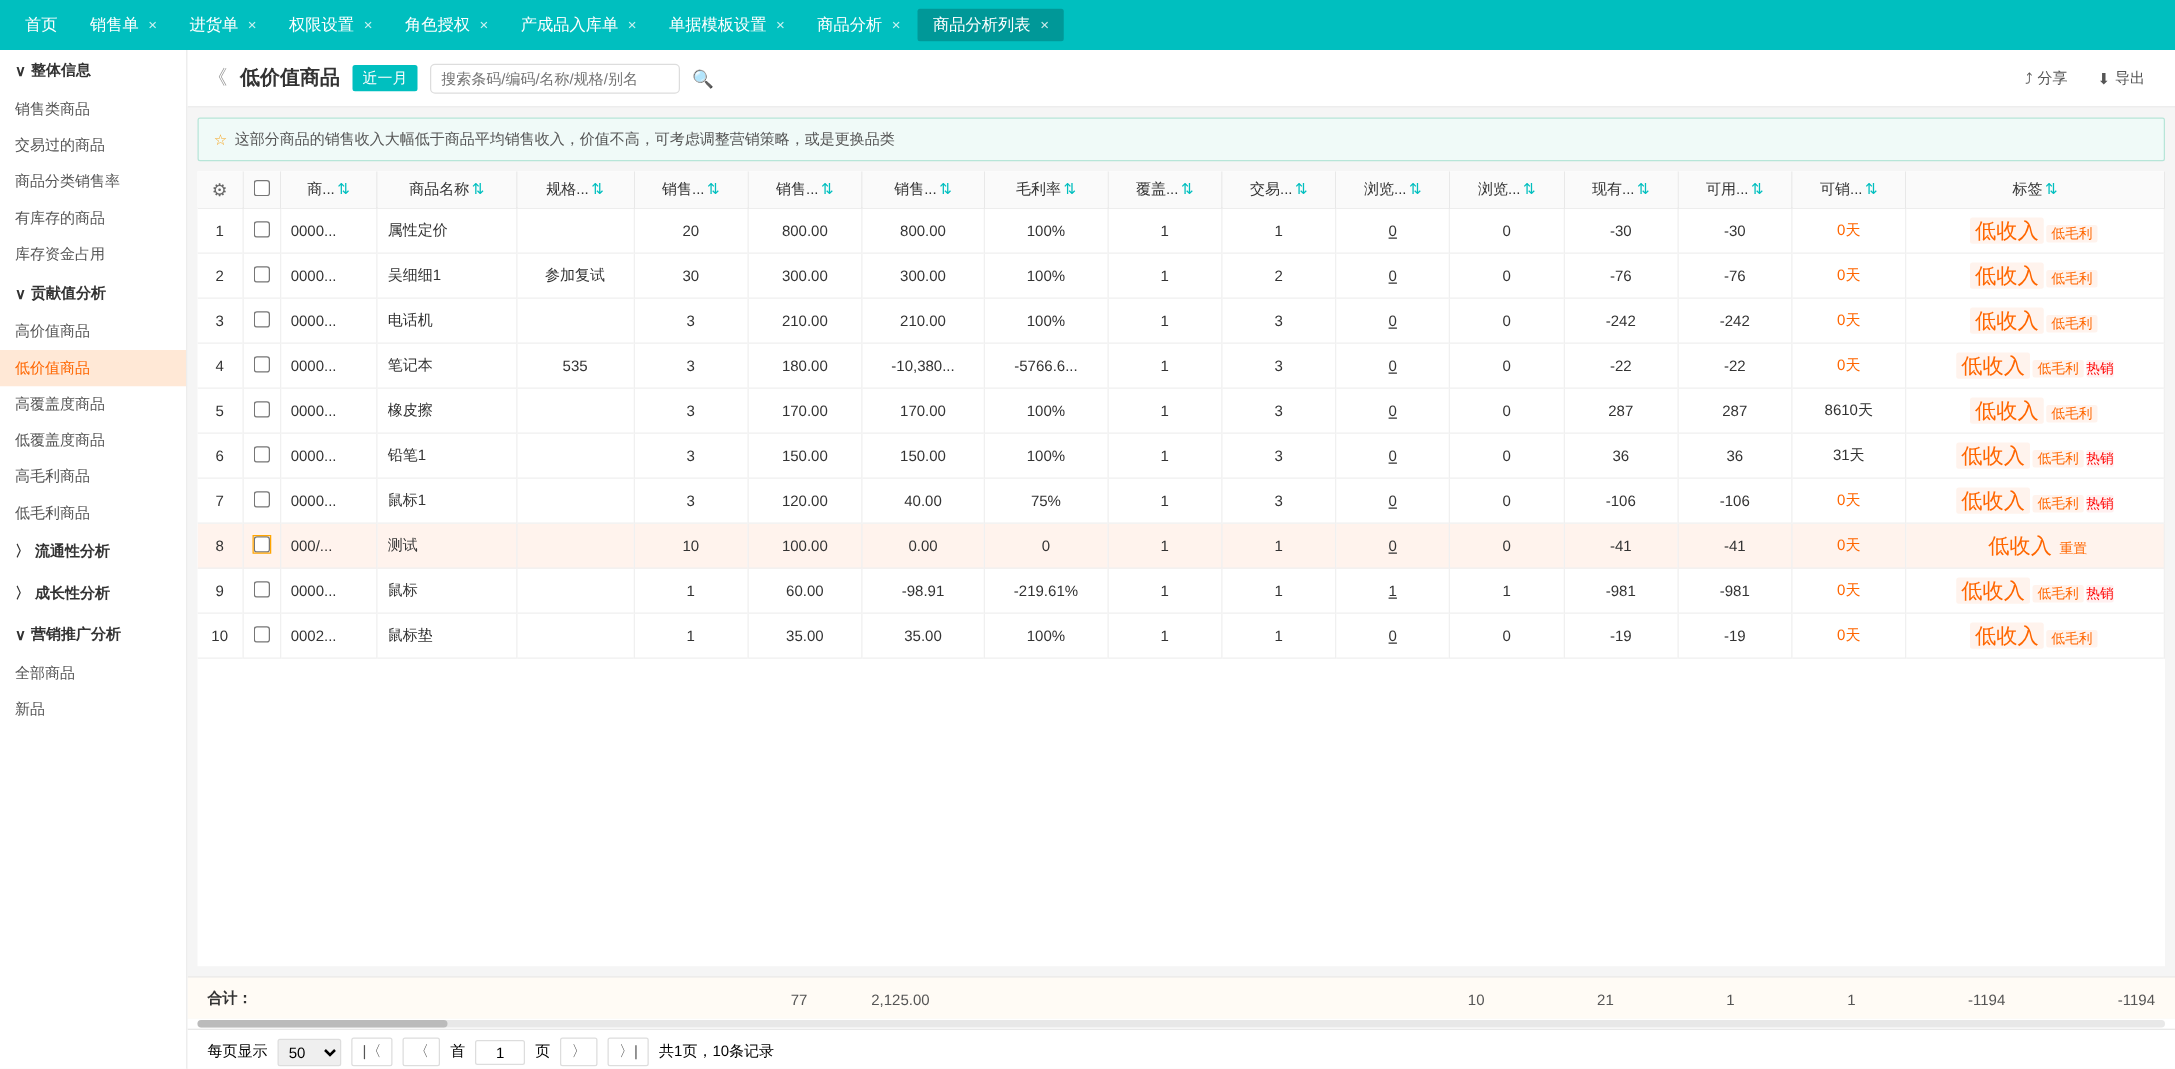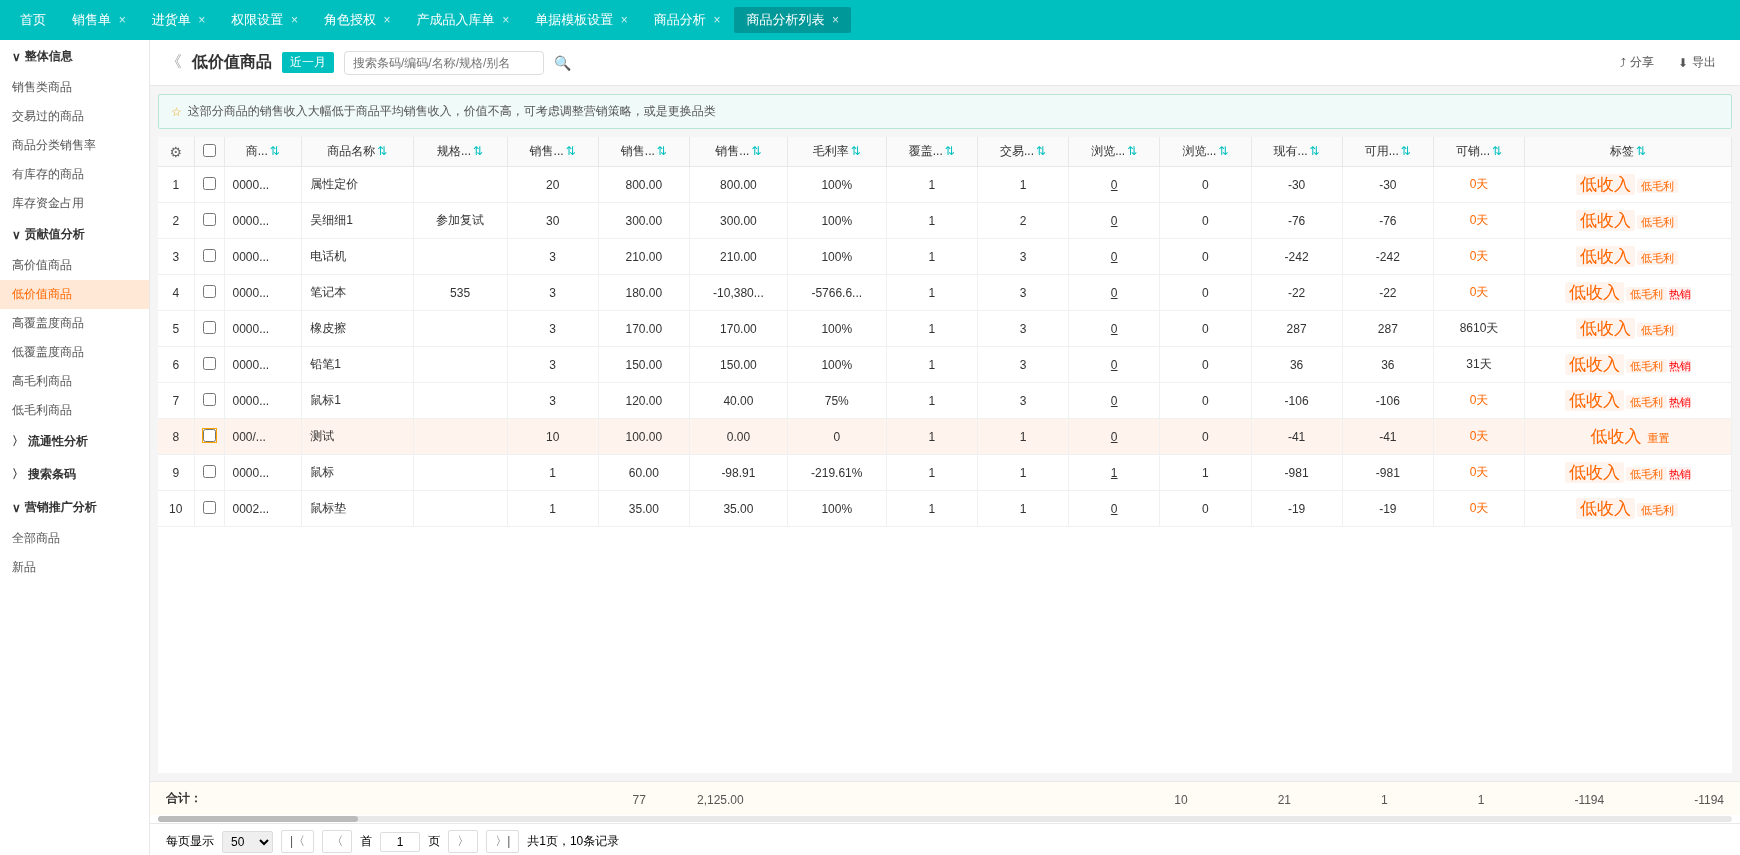"搜索条码" span { text: 搜索条码 -> 成长性分析 }
